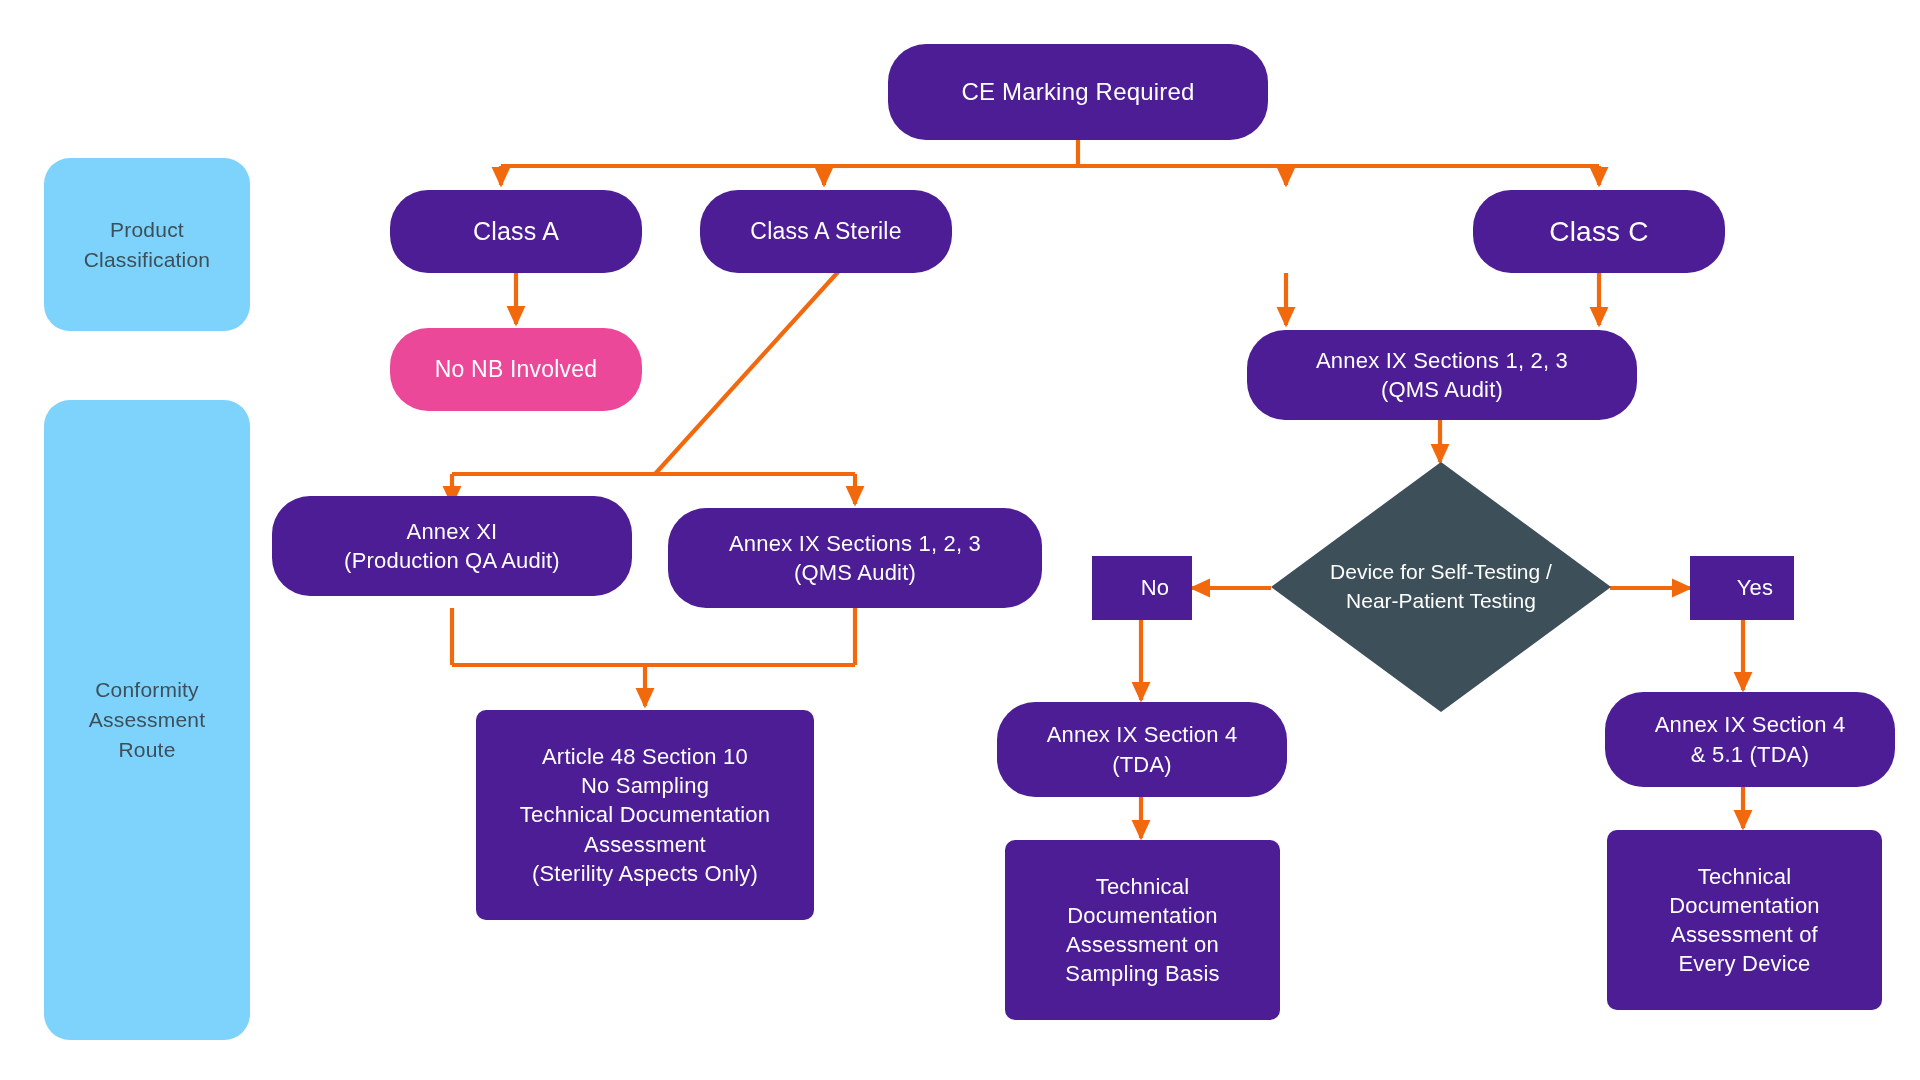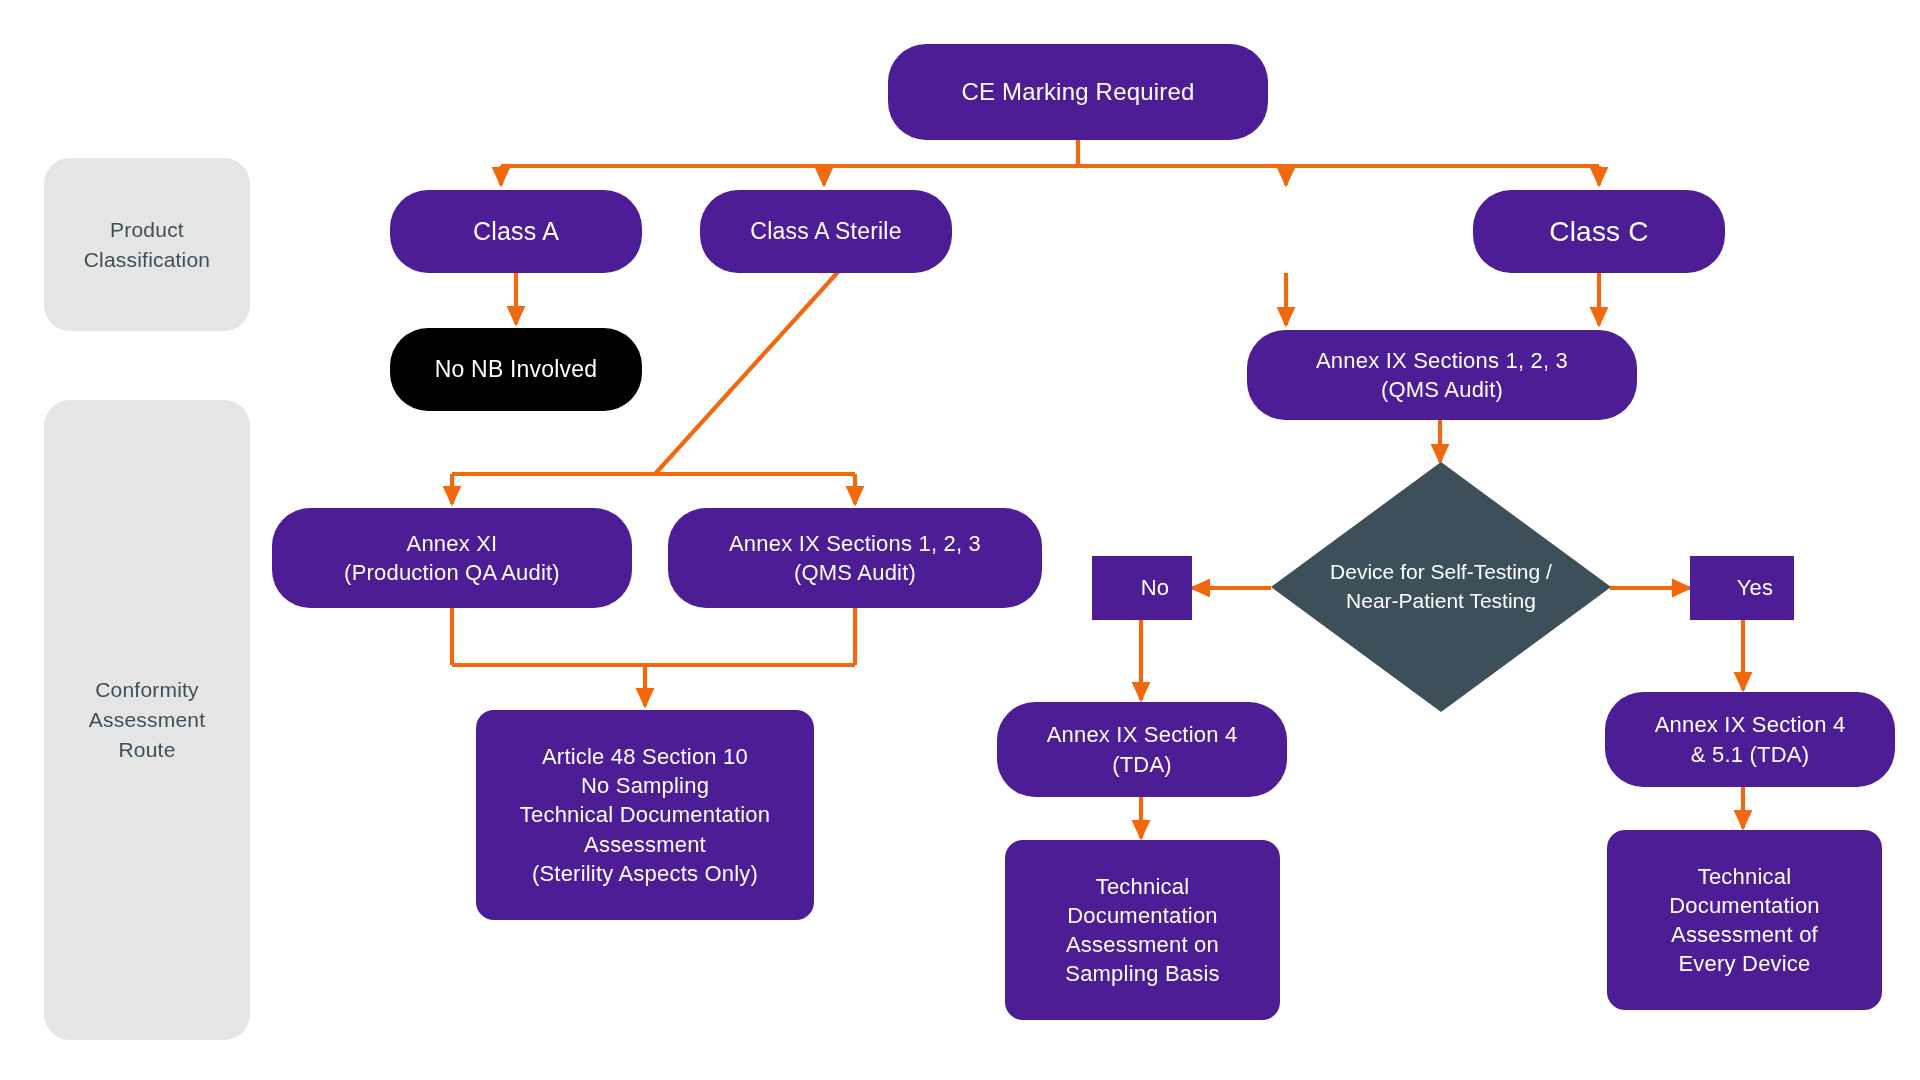"Product" .lane { background: #e5e5e5 -> #7dd3fc }
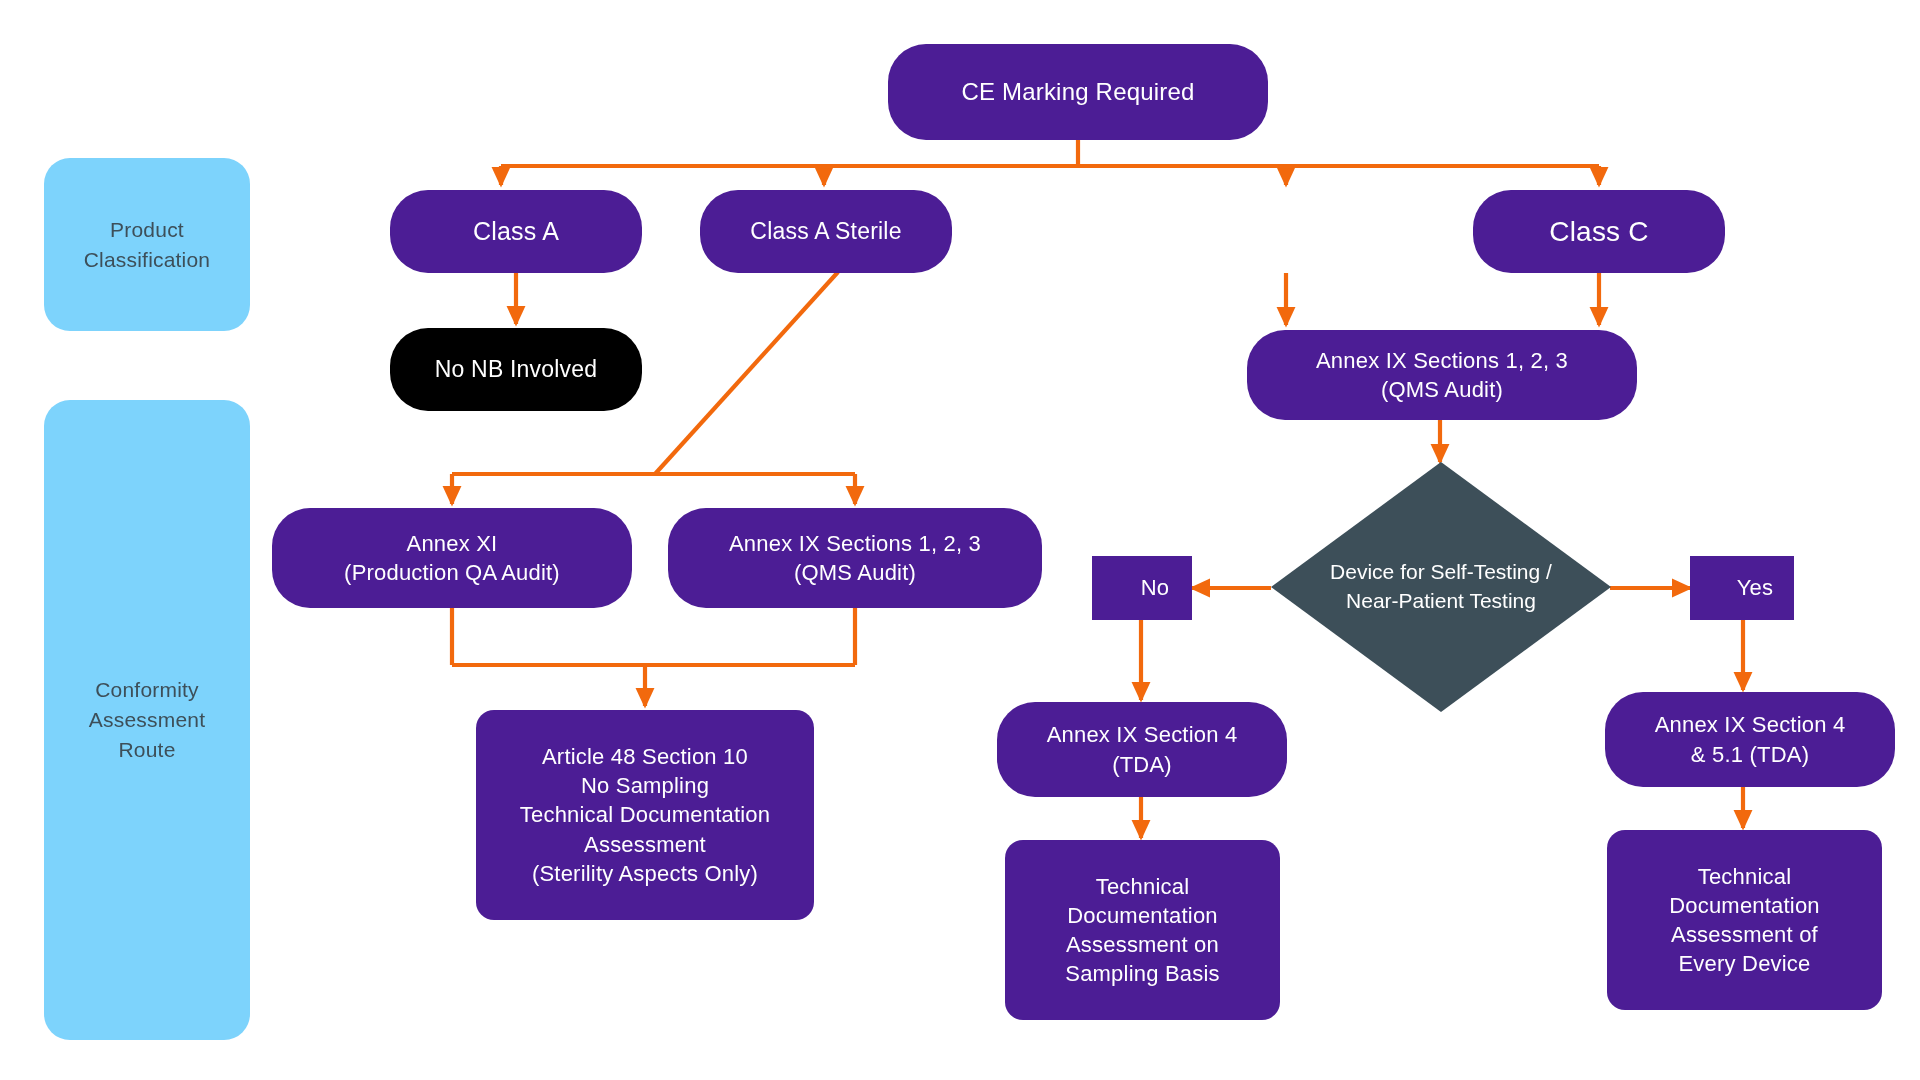"No NB Involved" .accentbox { background: #000000 -> #ec4899 }
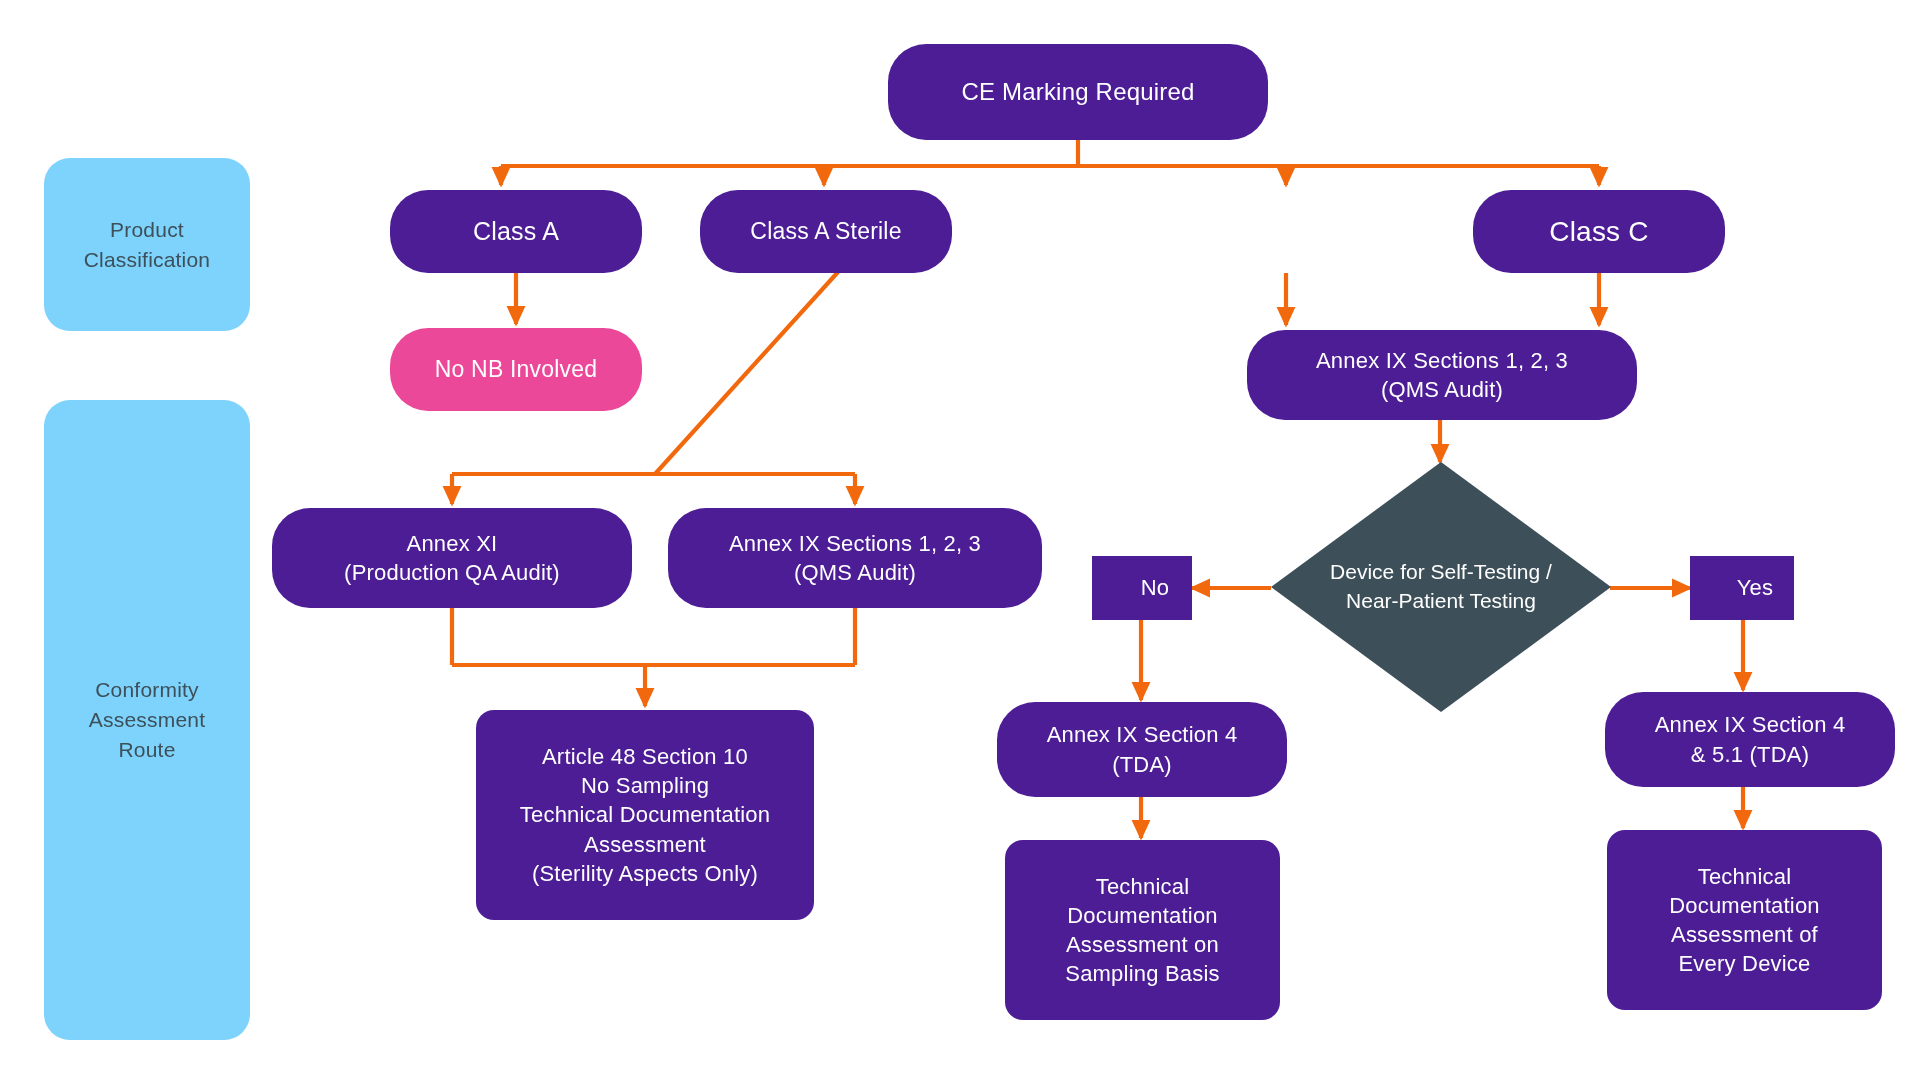"Annex XI" div.node { top: 508px -> 496px }
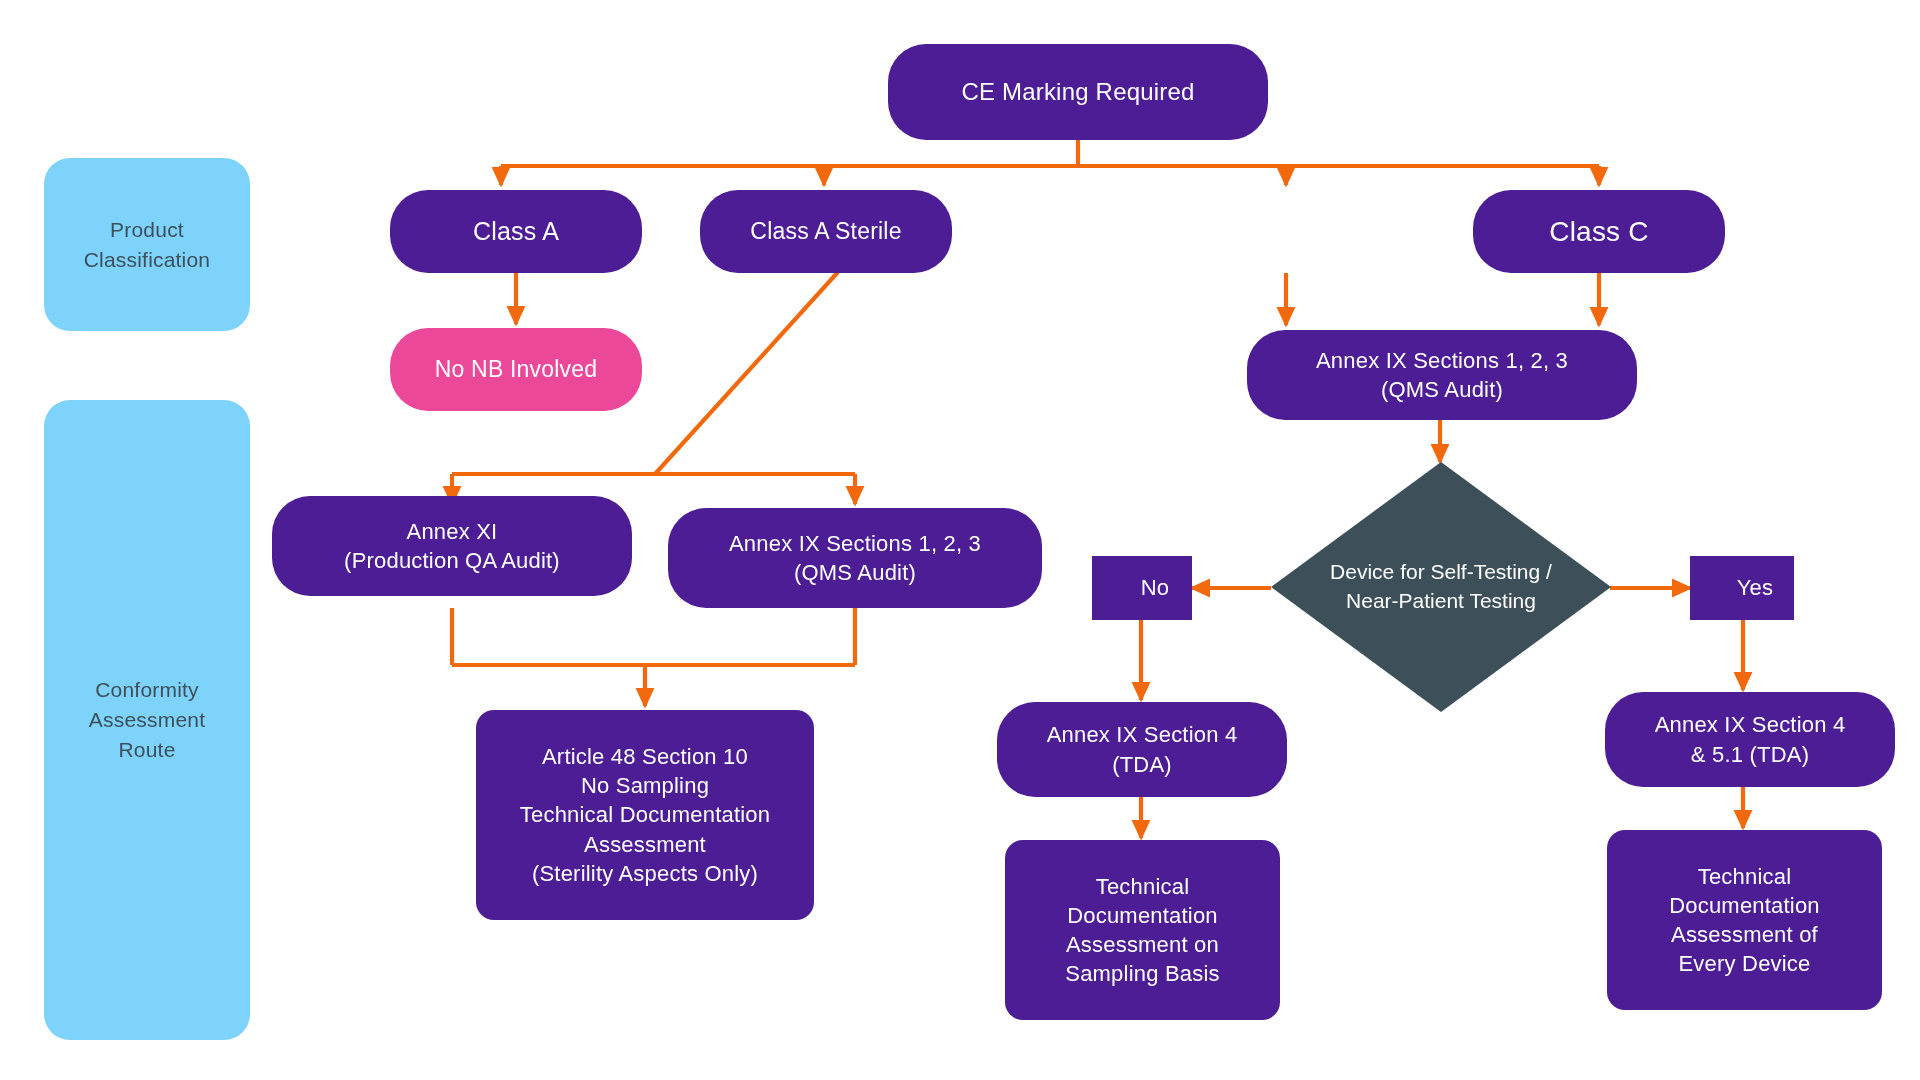"Article 48 Section 10" .rounded { border-radius: 18px -> 10px }
